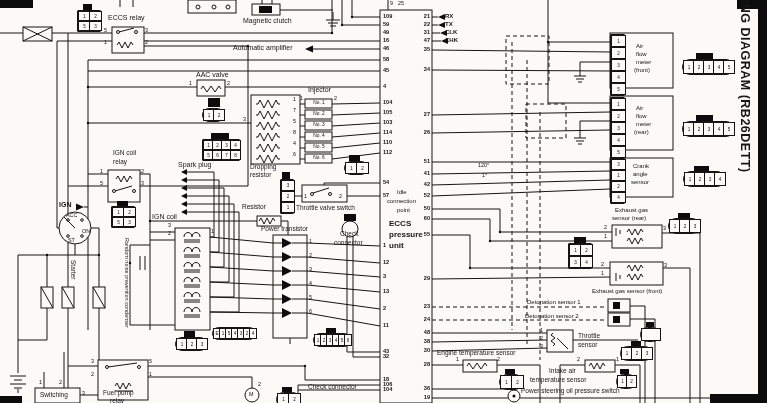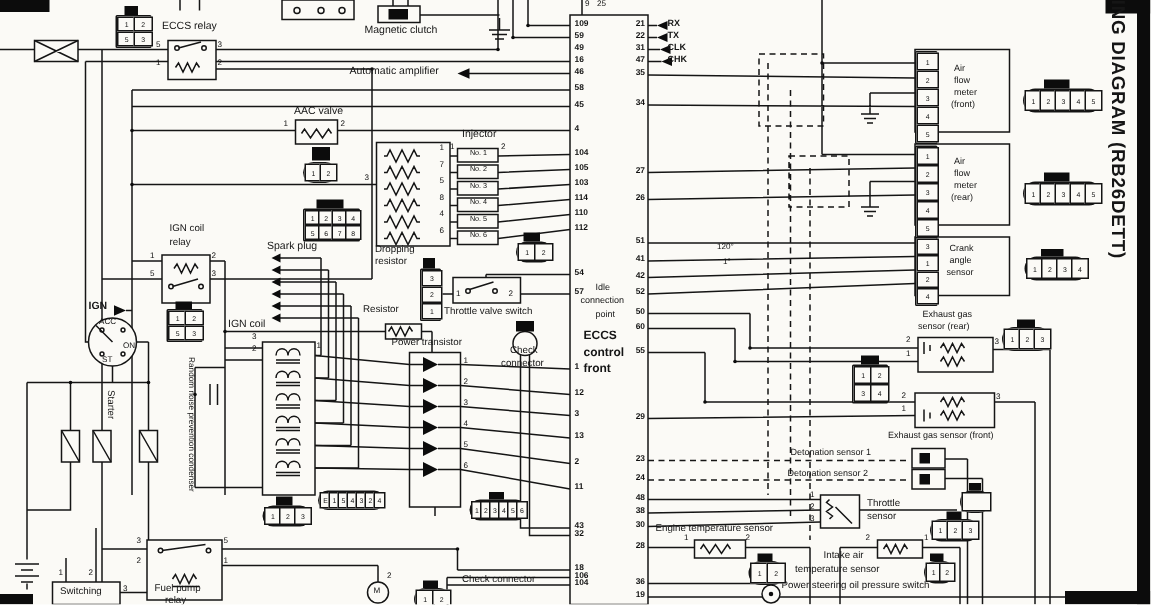"control" div.lbl { text: control -> pressure }
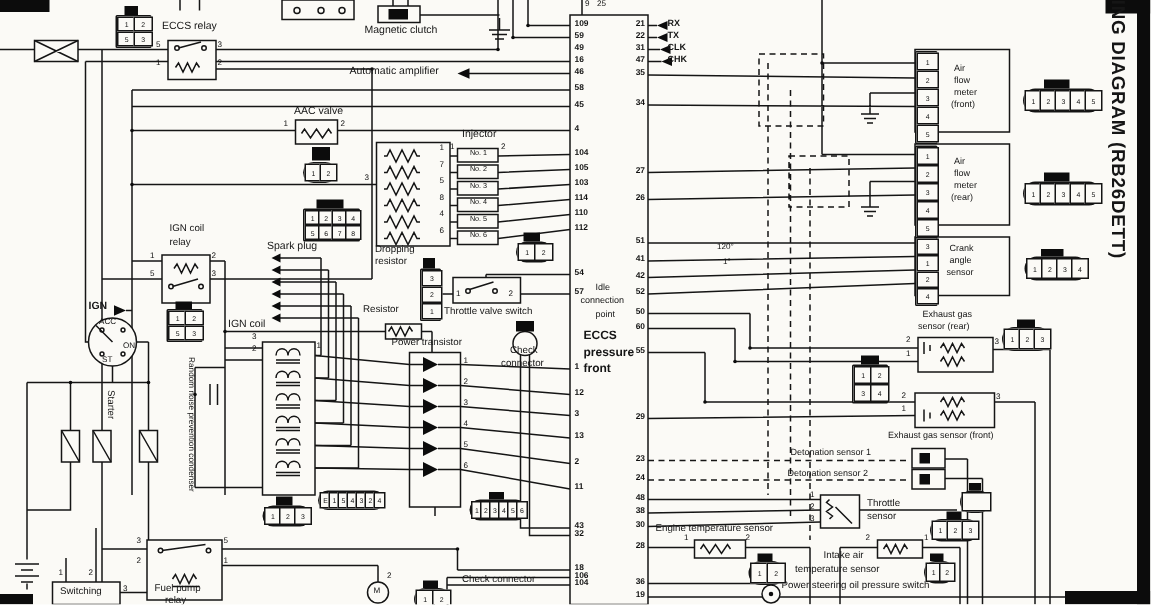"front" div.lbl { text: front -> unit }
